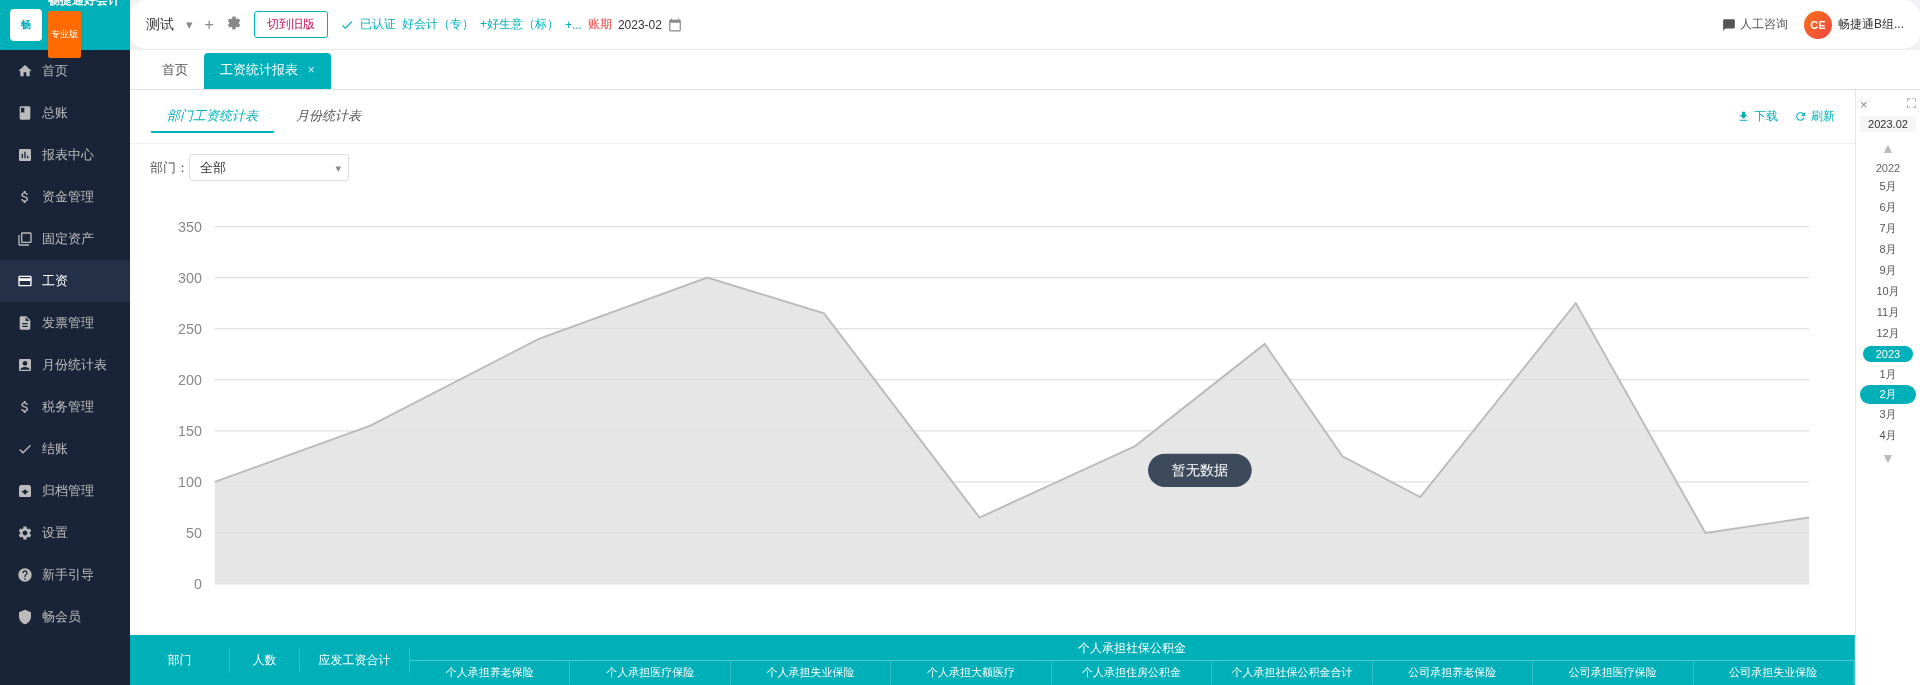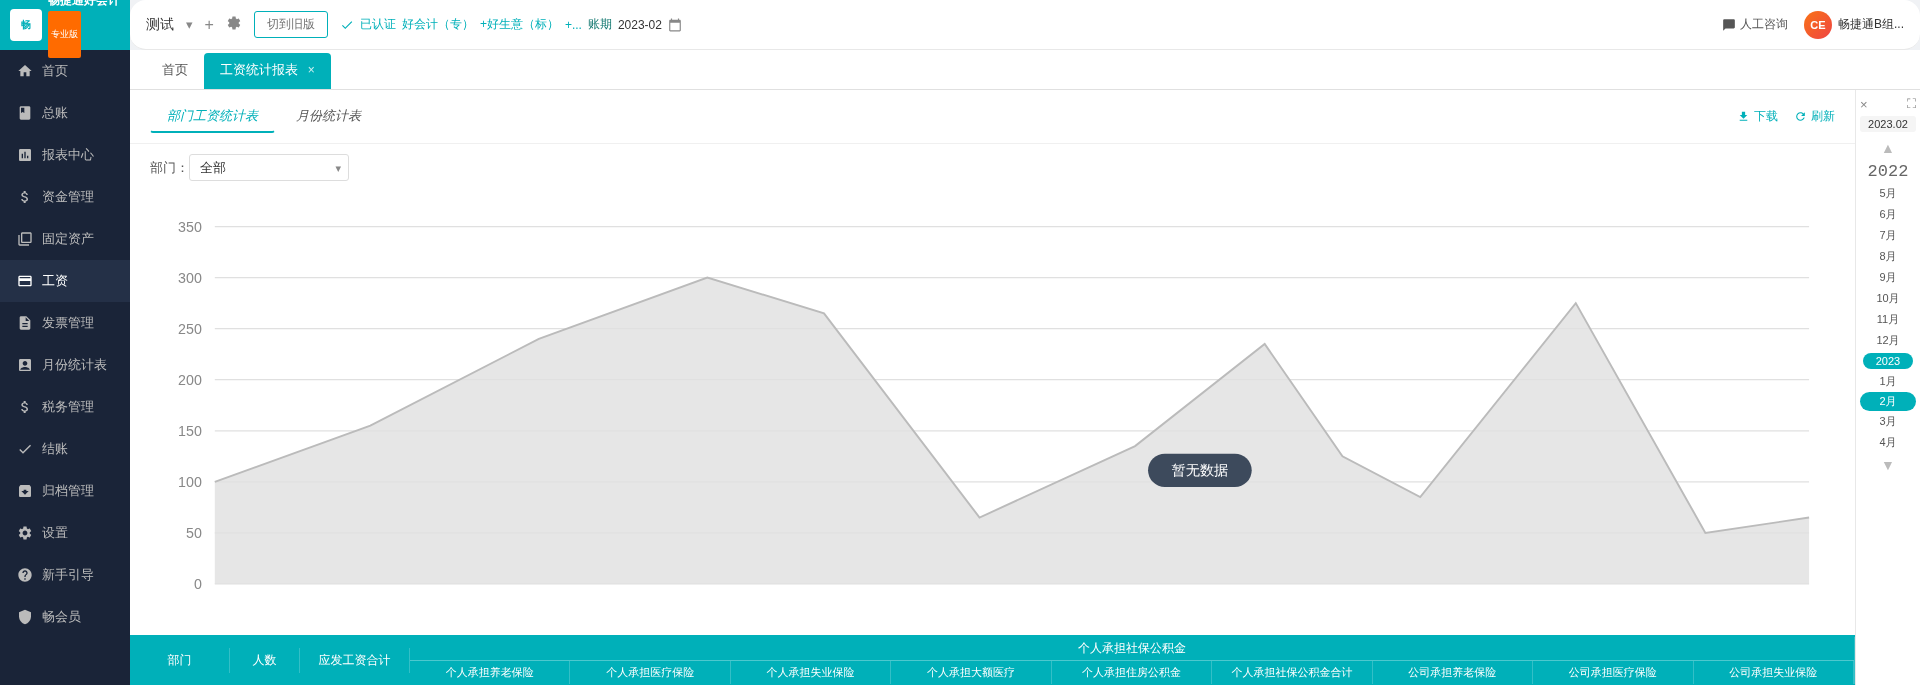"切到旧版" .topbar-btn { color: #737373 -> #be185d }
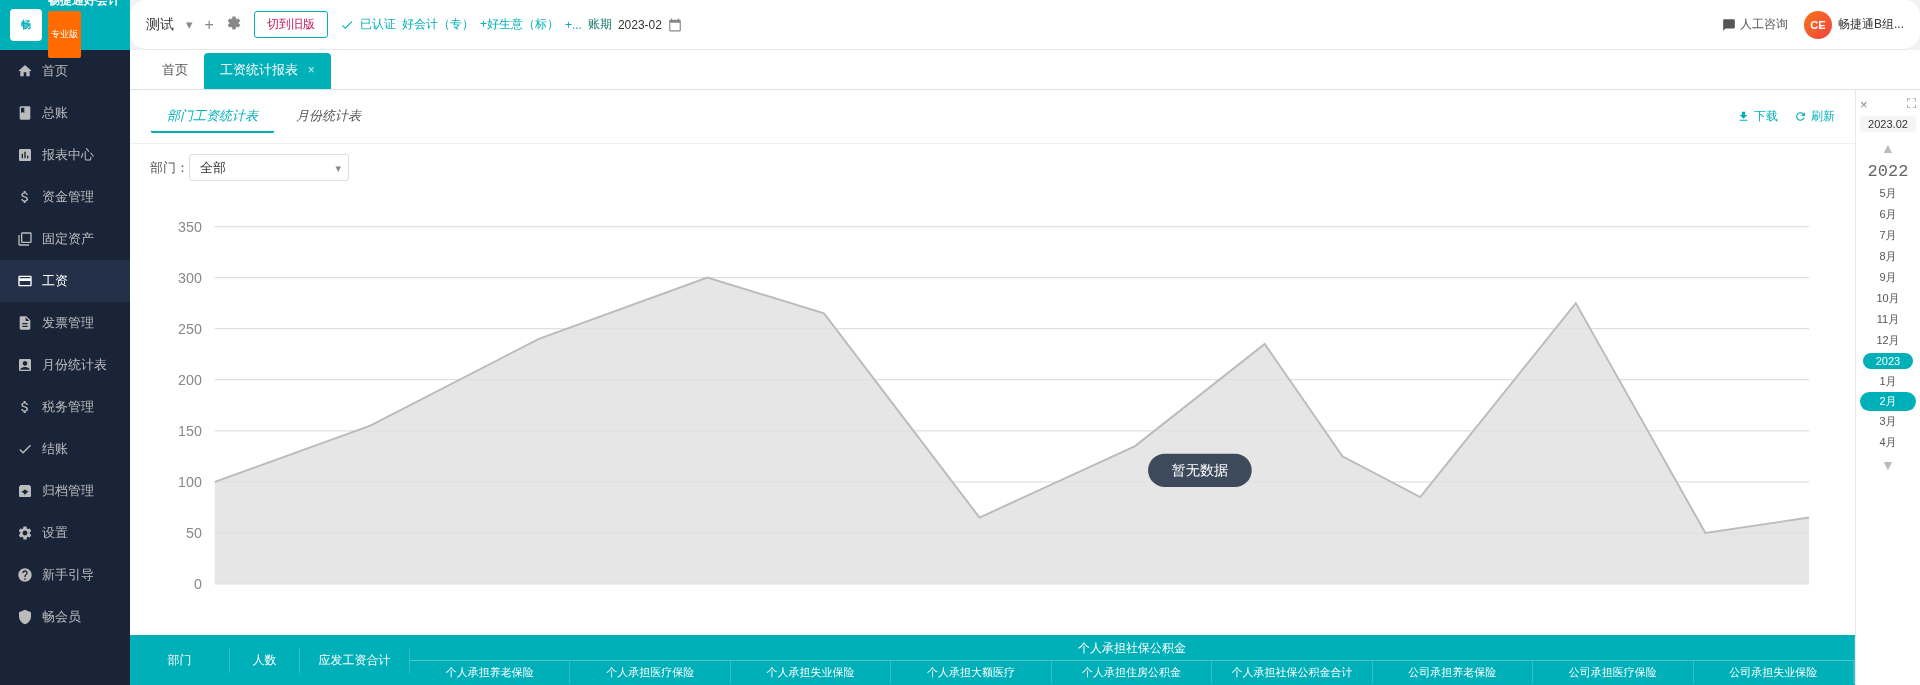"账期" span { color: #0f766e -> #ef4444 }
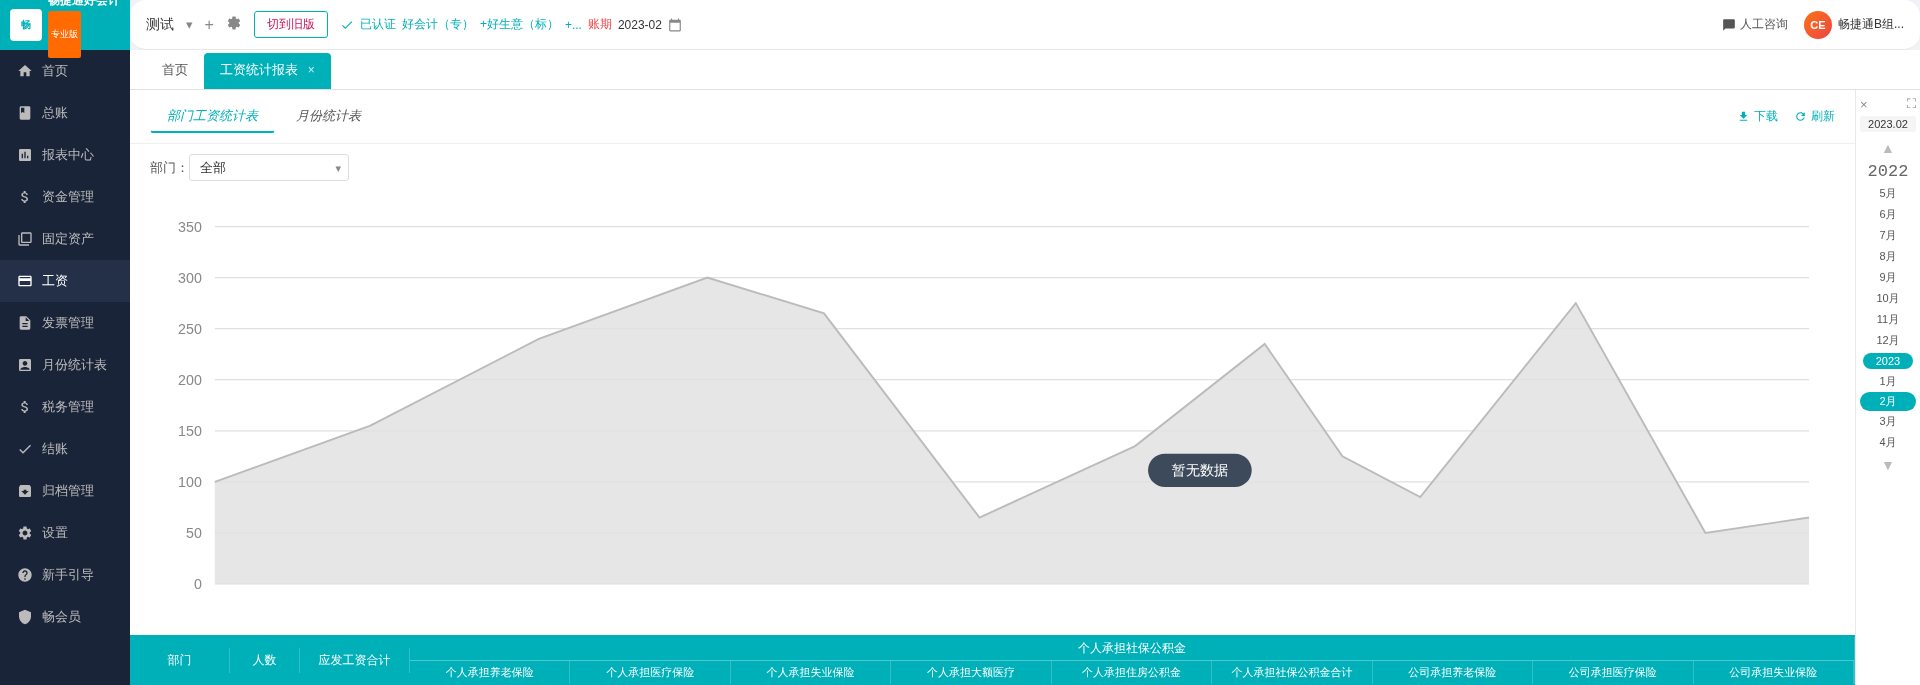"2022" div { font-family: Liberation Mono, monospace -> none; font-size: 17px -> 11px }
